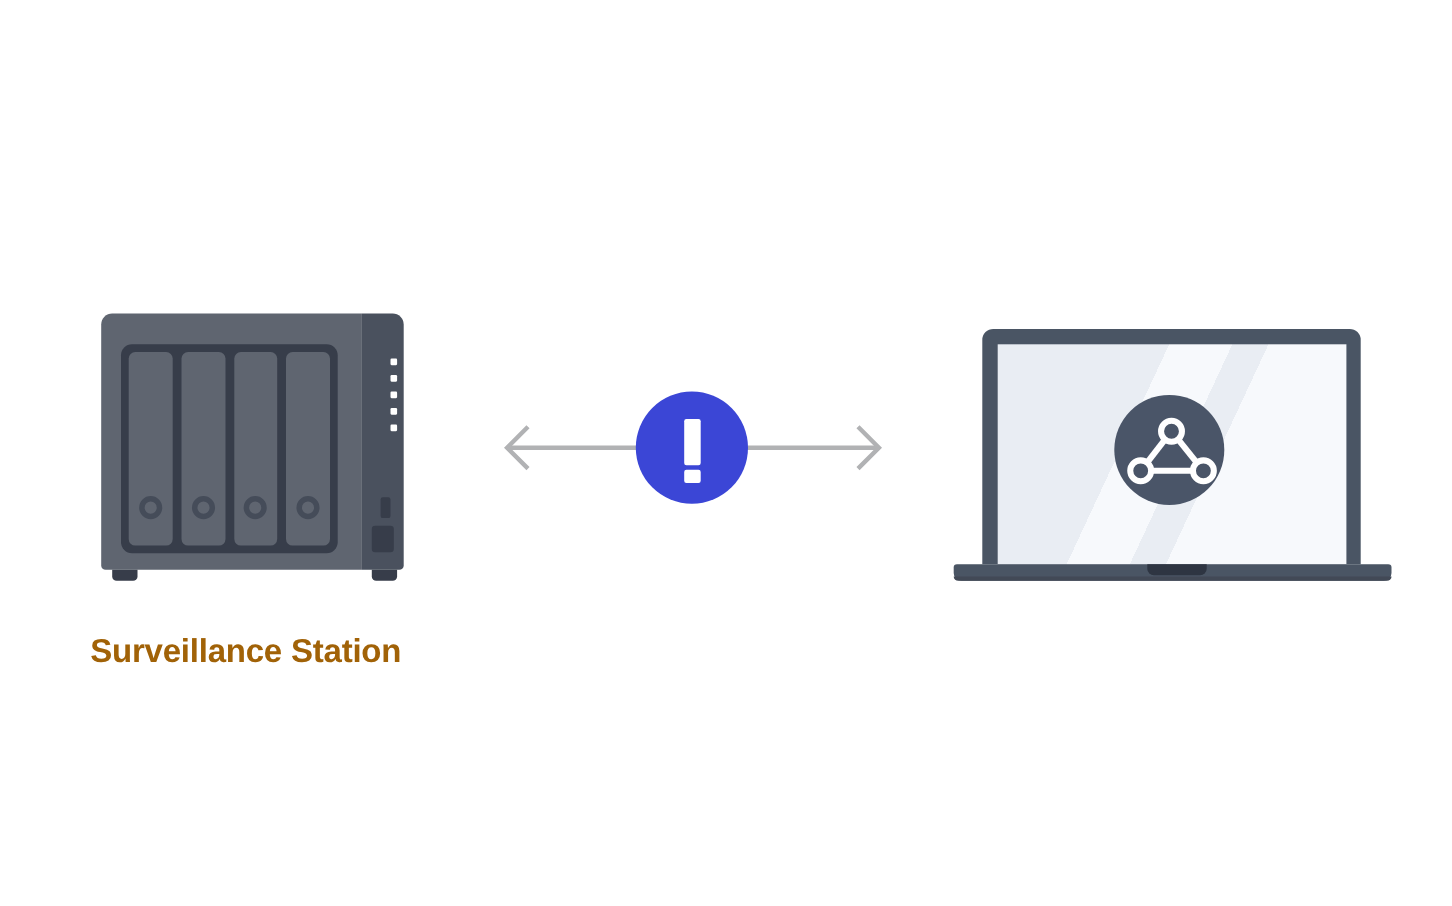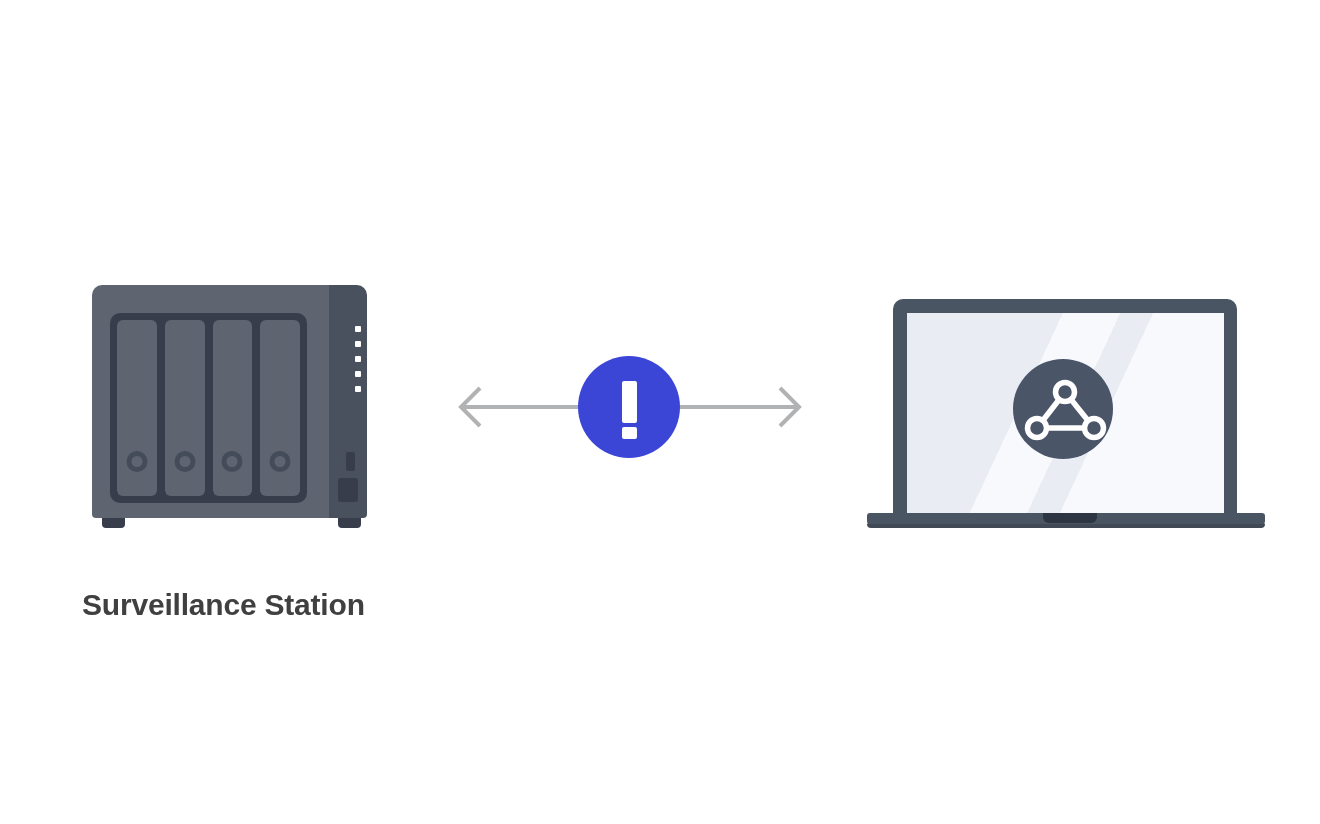"Surveillance Station" .nas-label { color: #404040 -> #a16207; top: 588px -> 576px }
